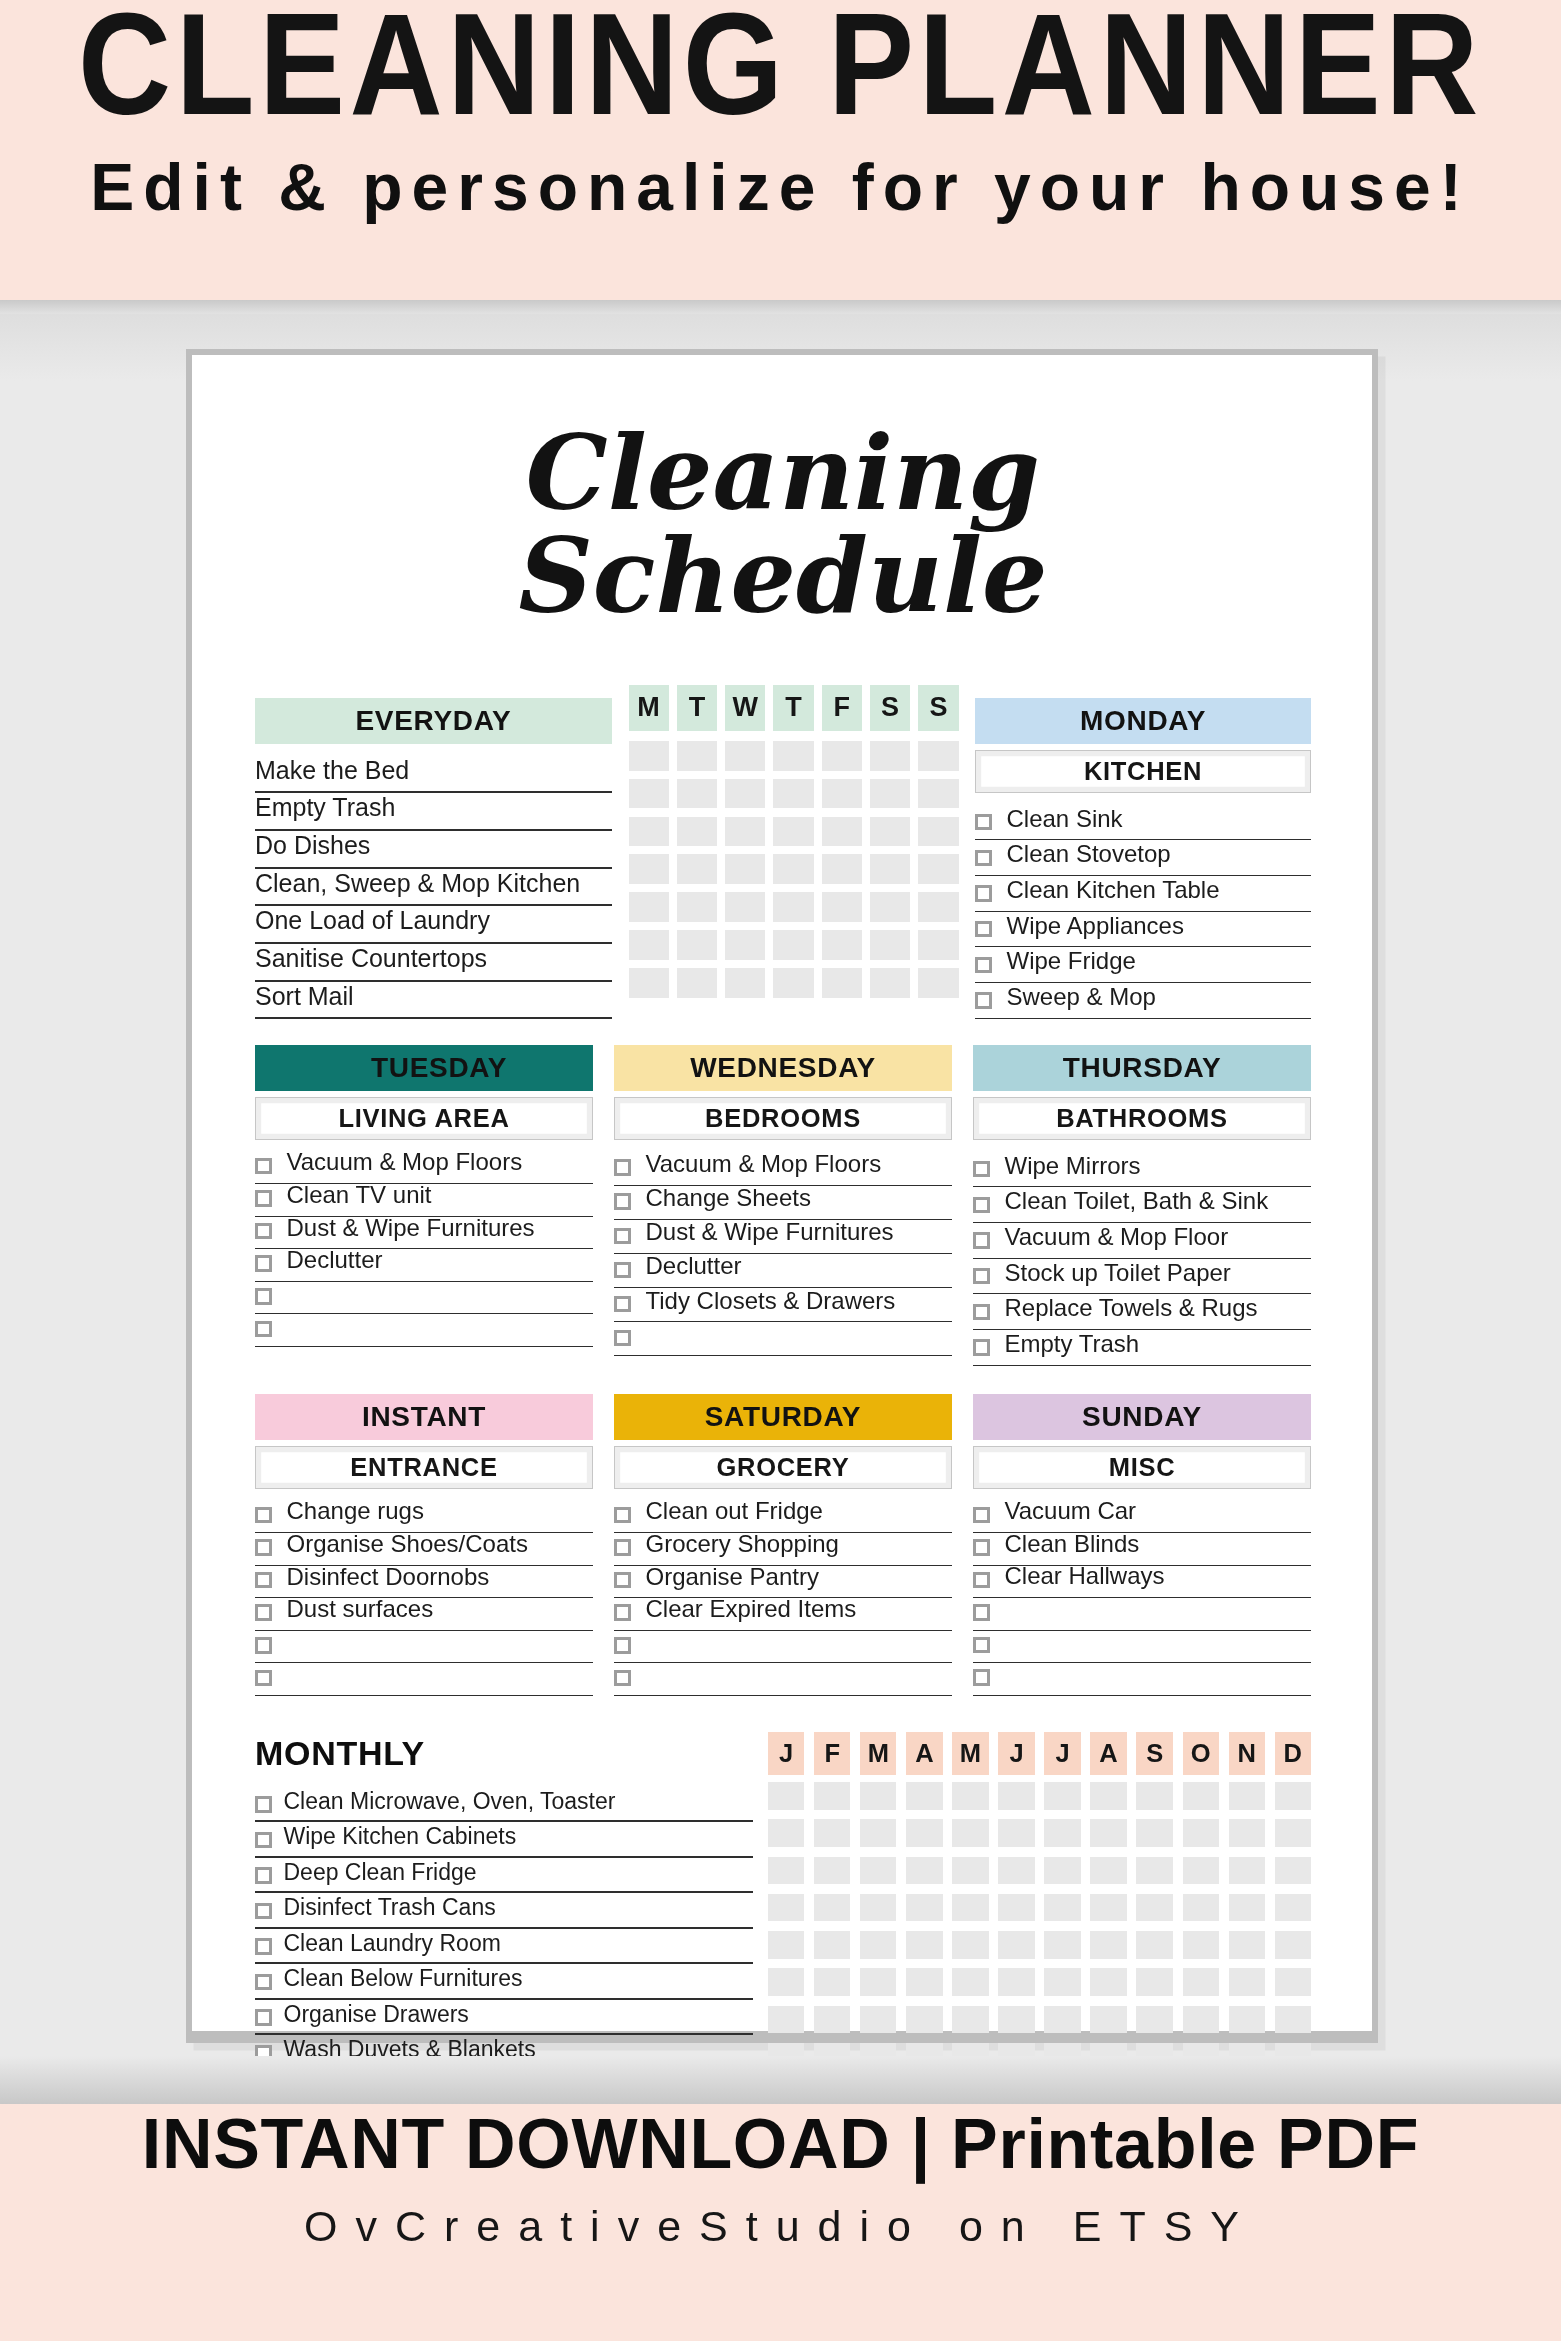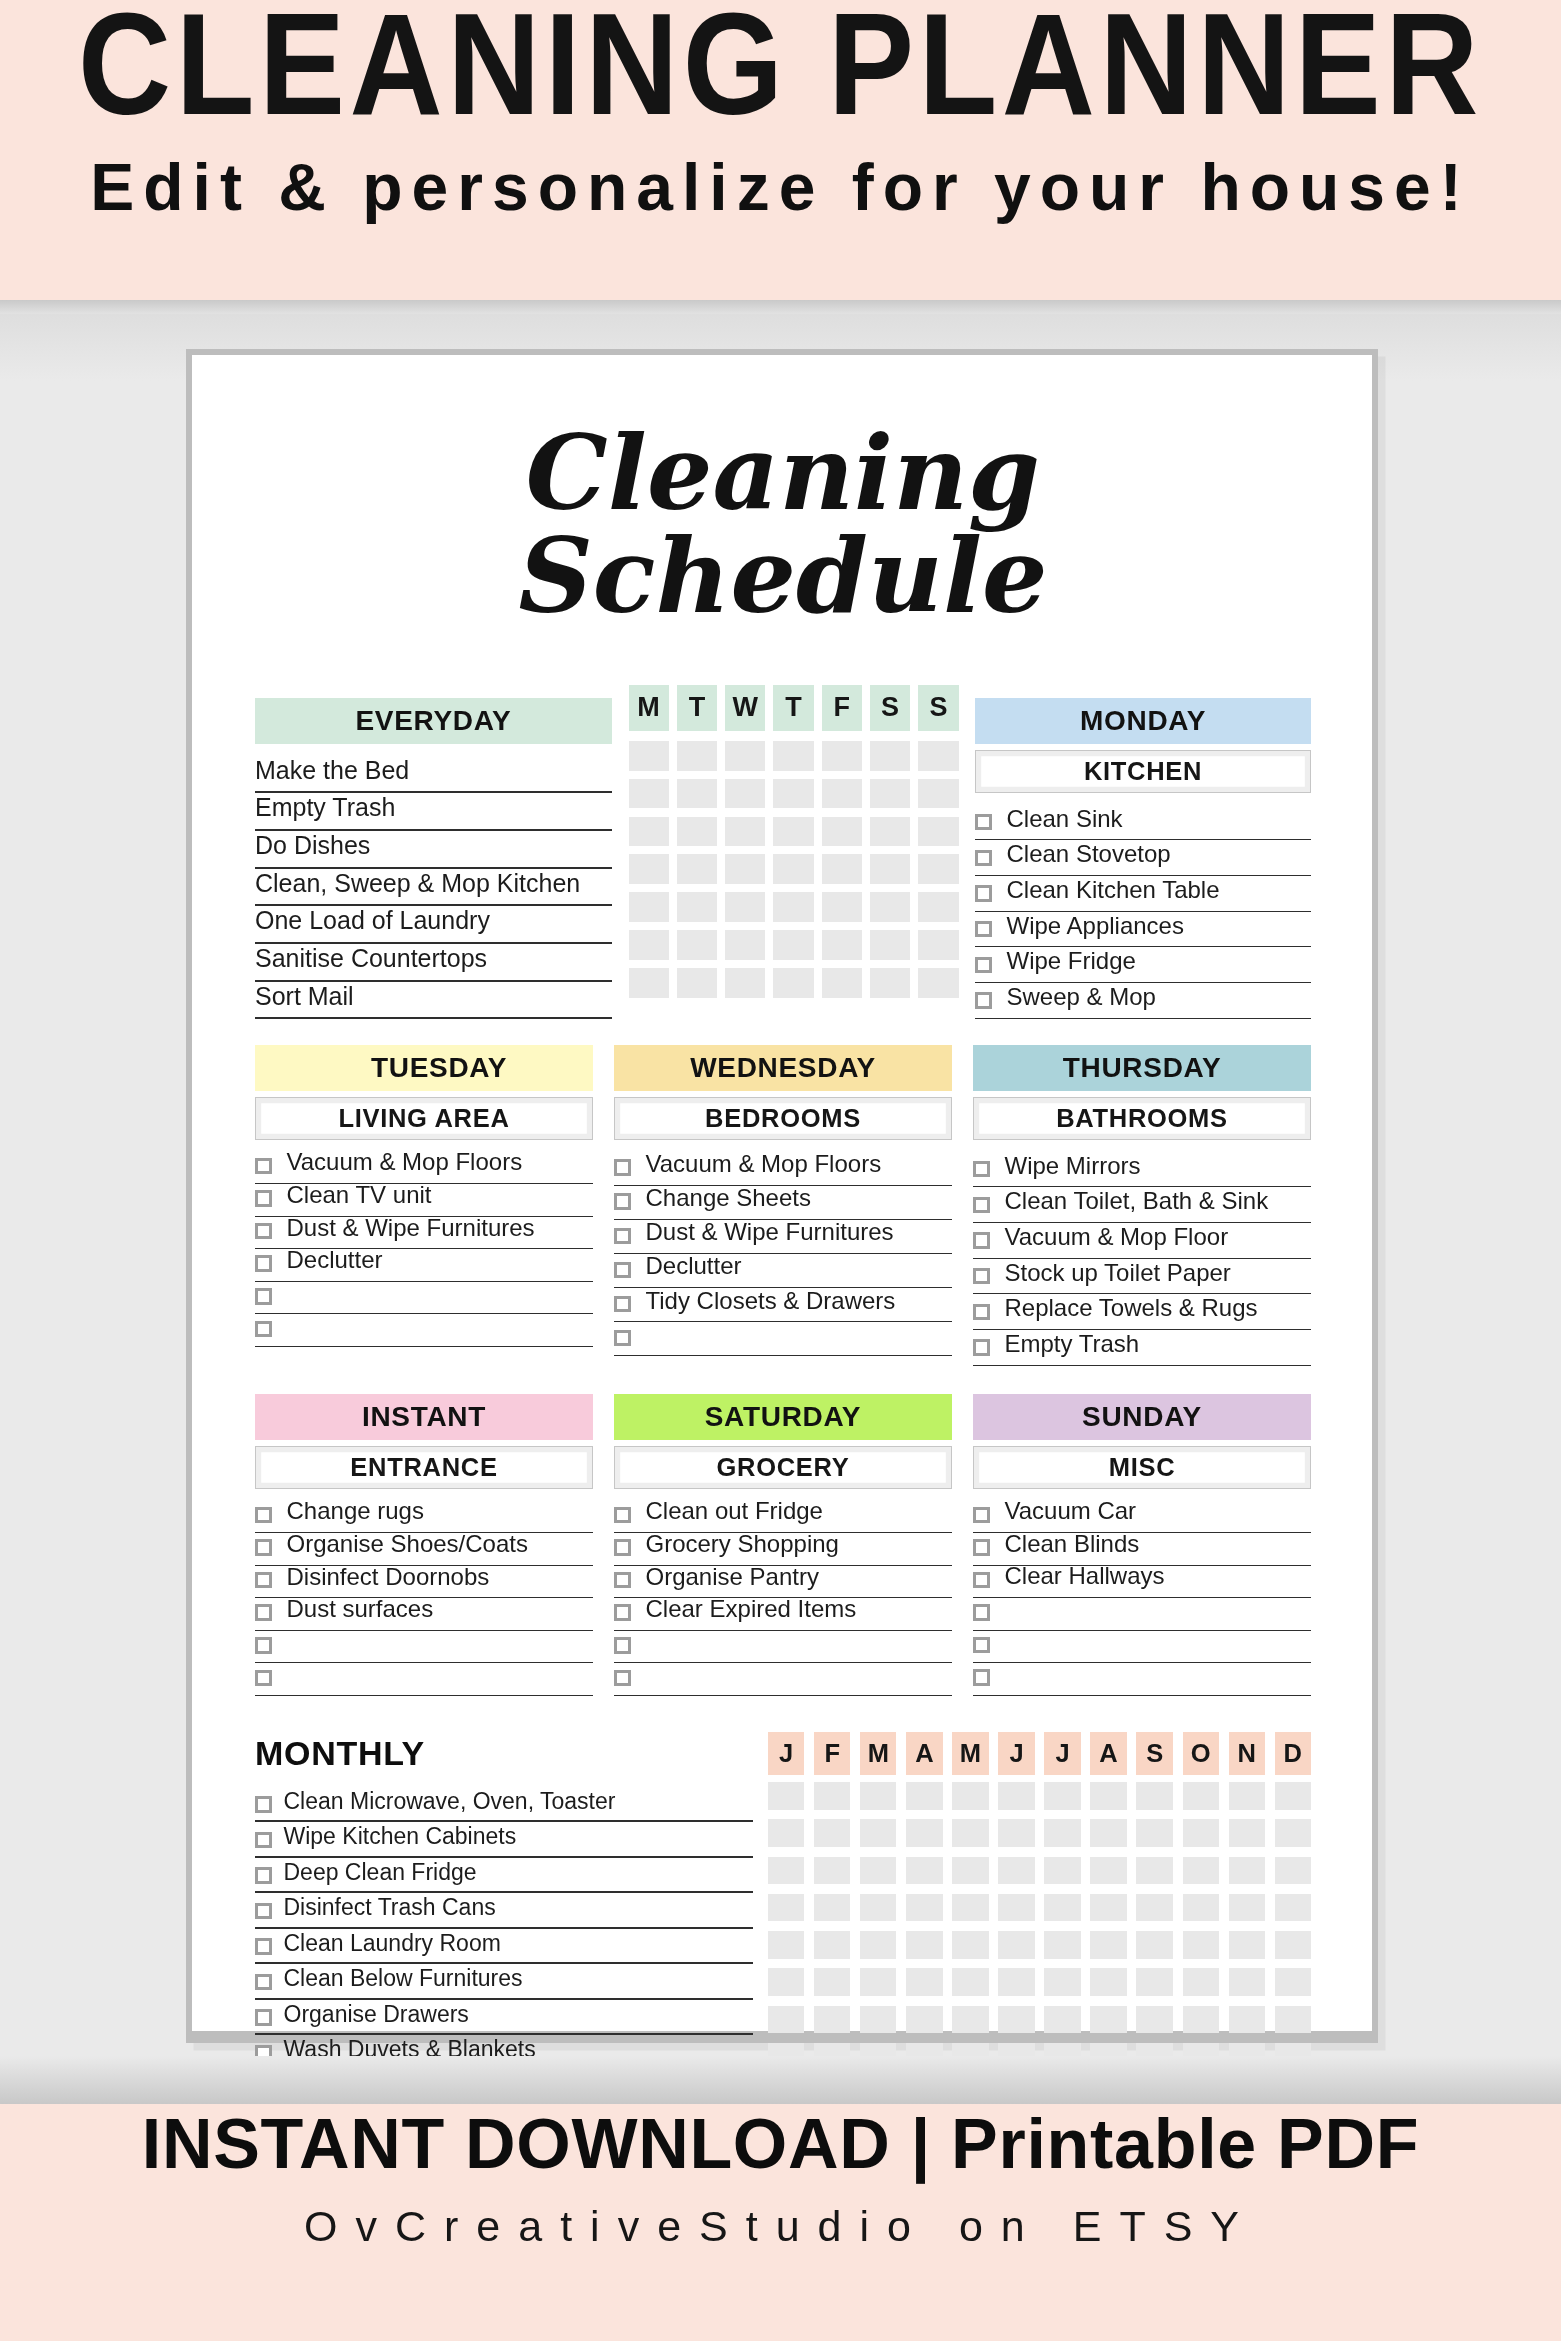"TUESDAY" div.bar { background-color: #fef9c3 -> #0f766e }
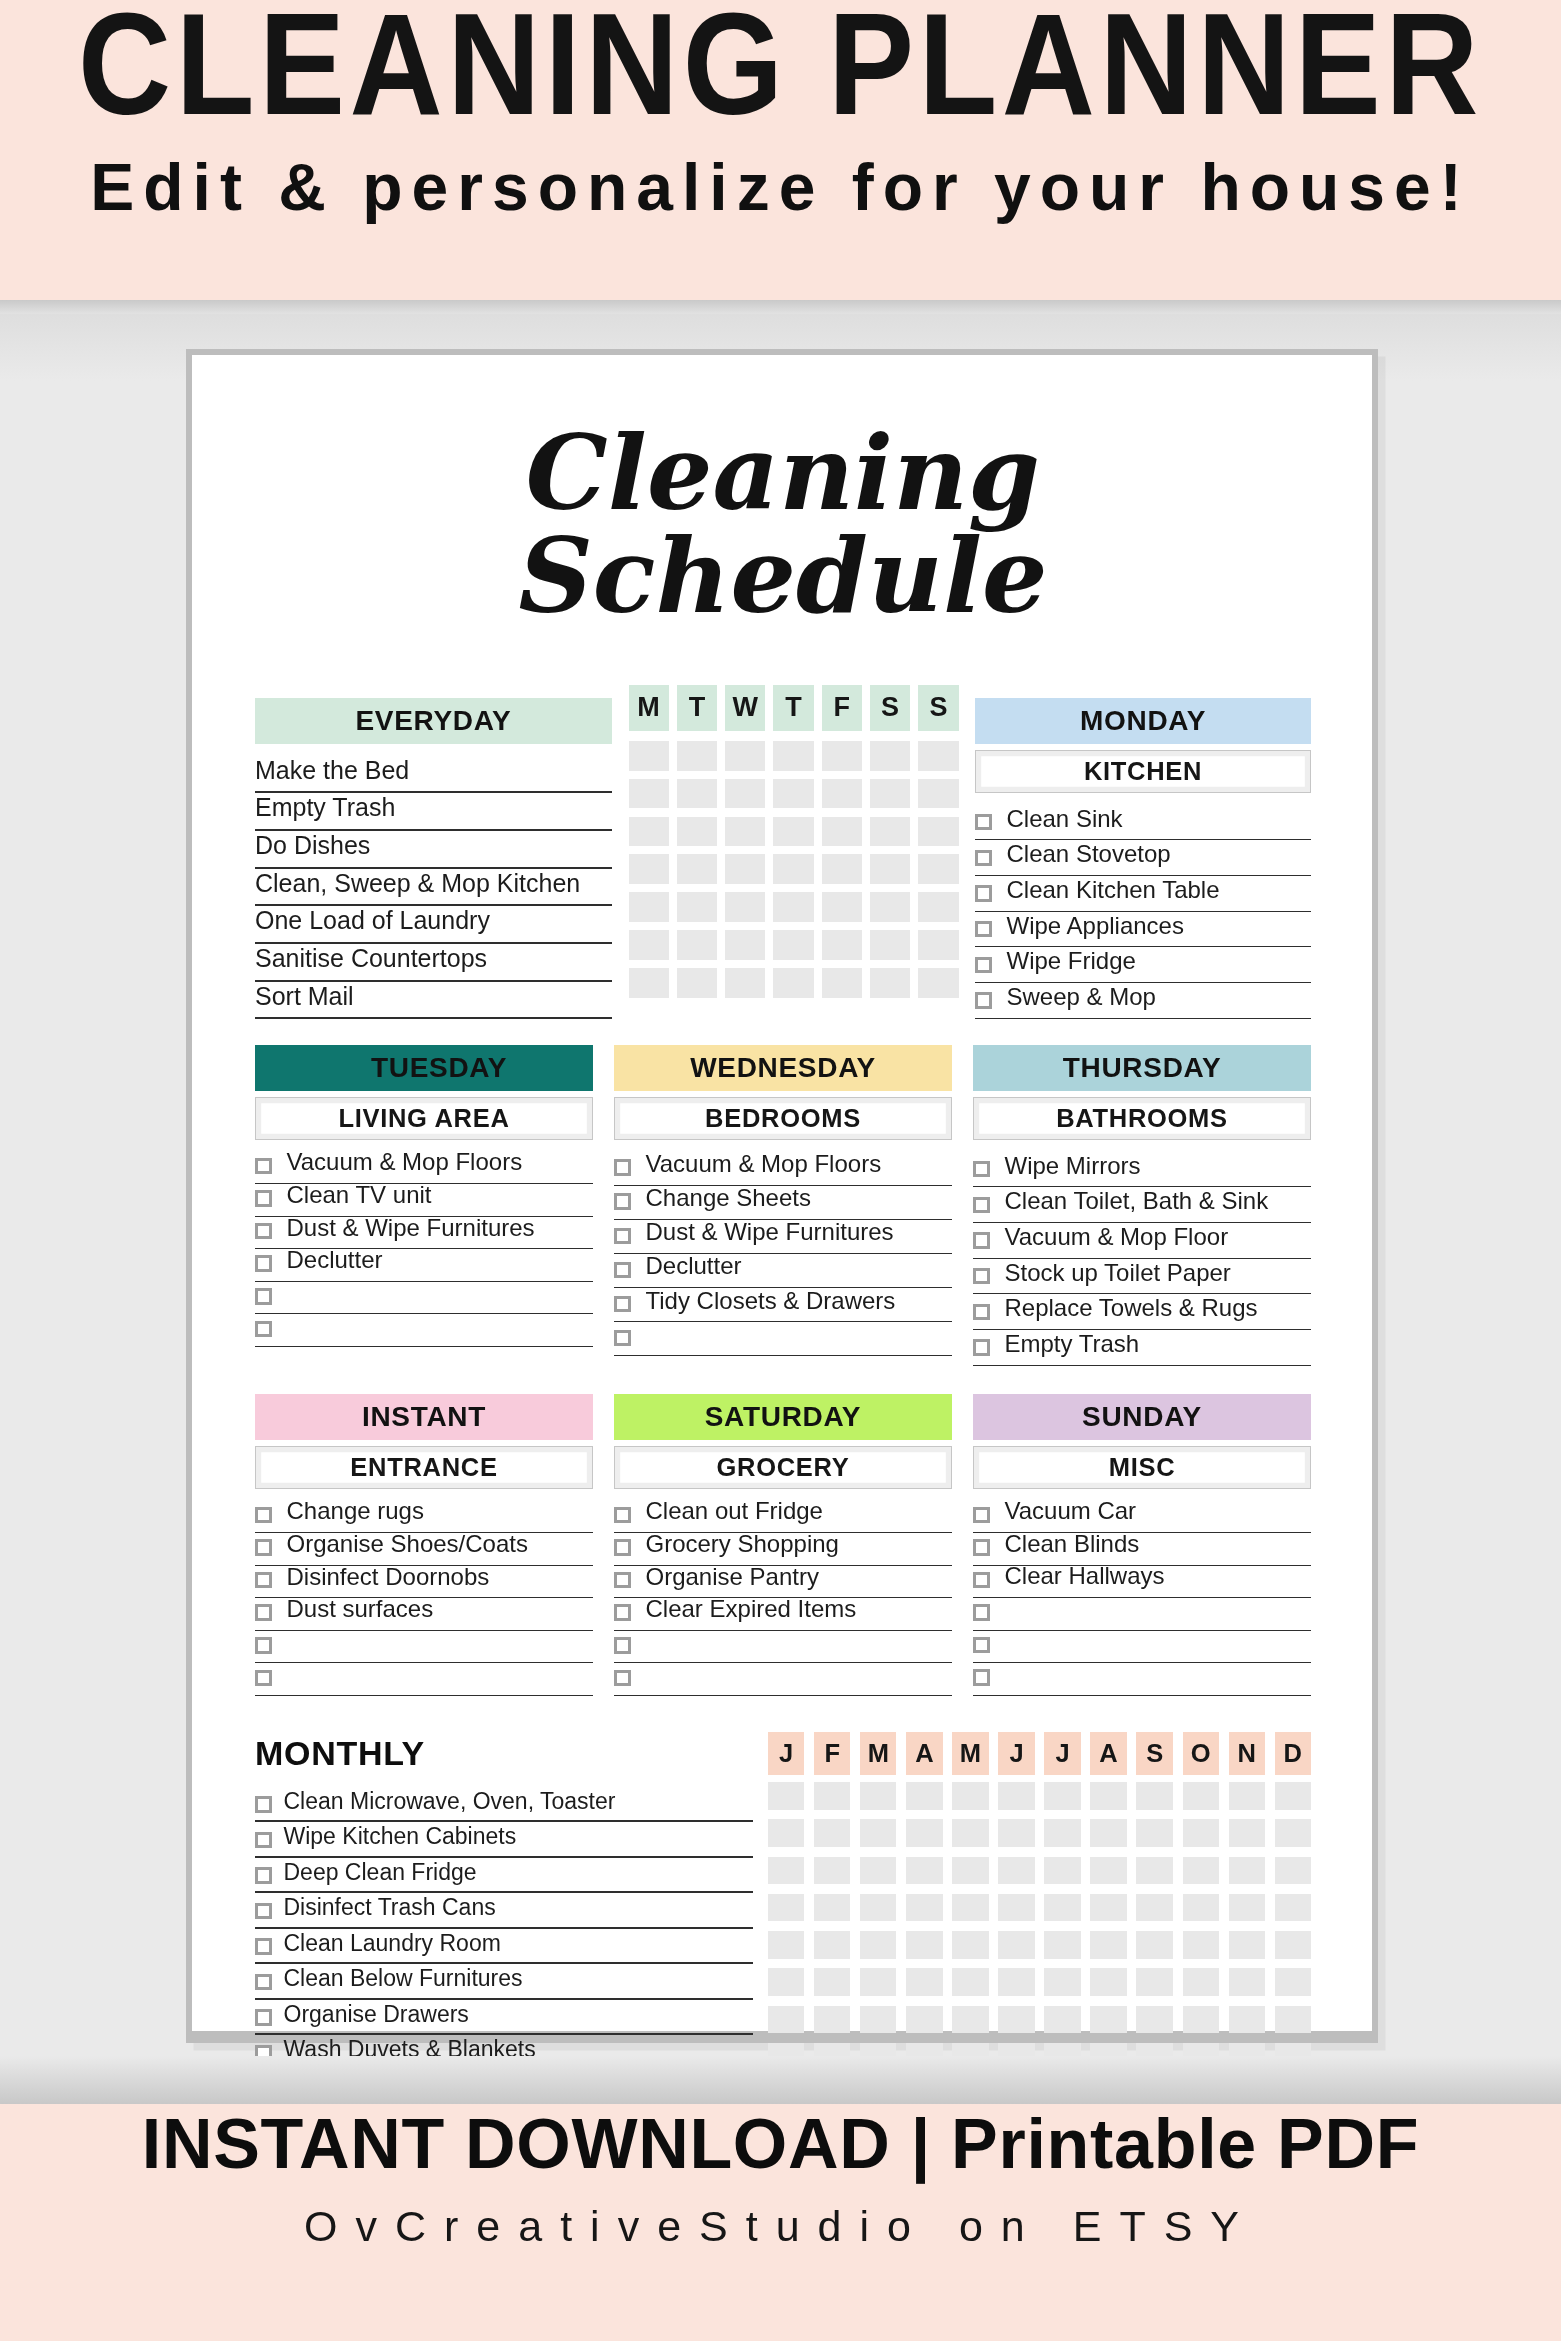"SATURDAY" div.bar { background-color: #bef264 -> #eab308 }
